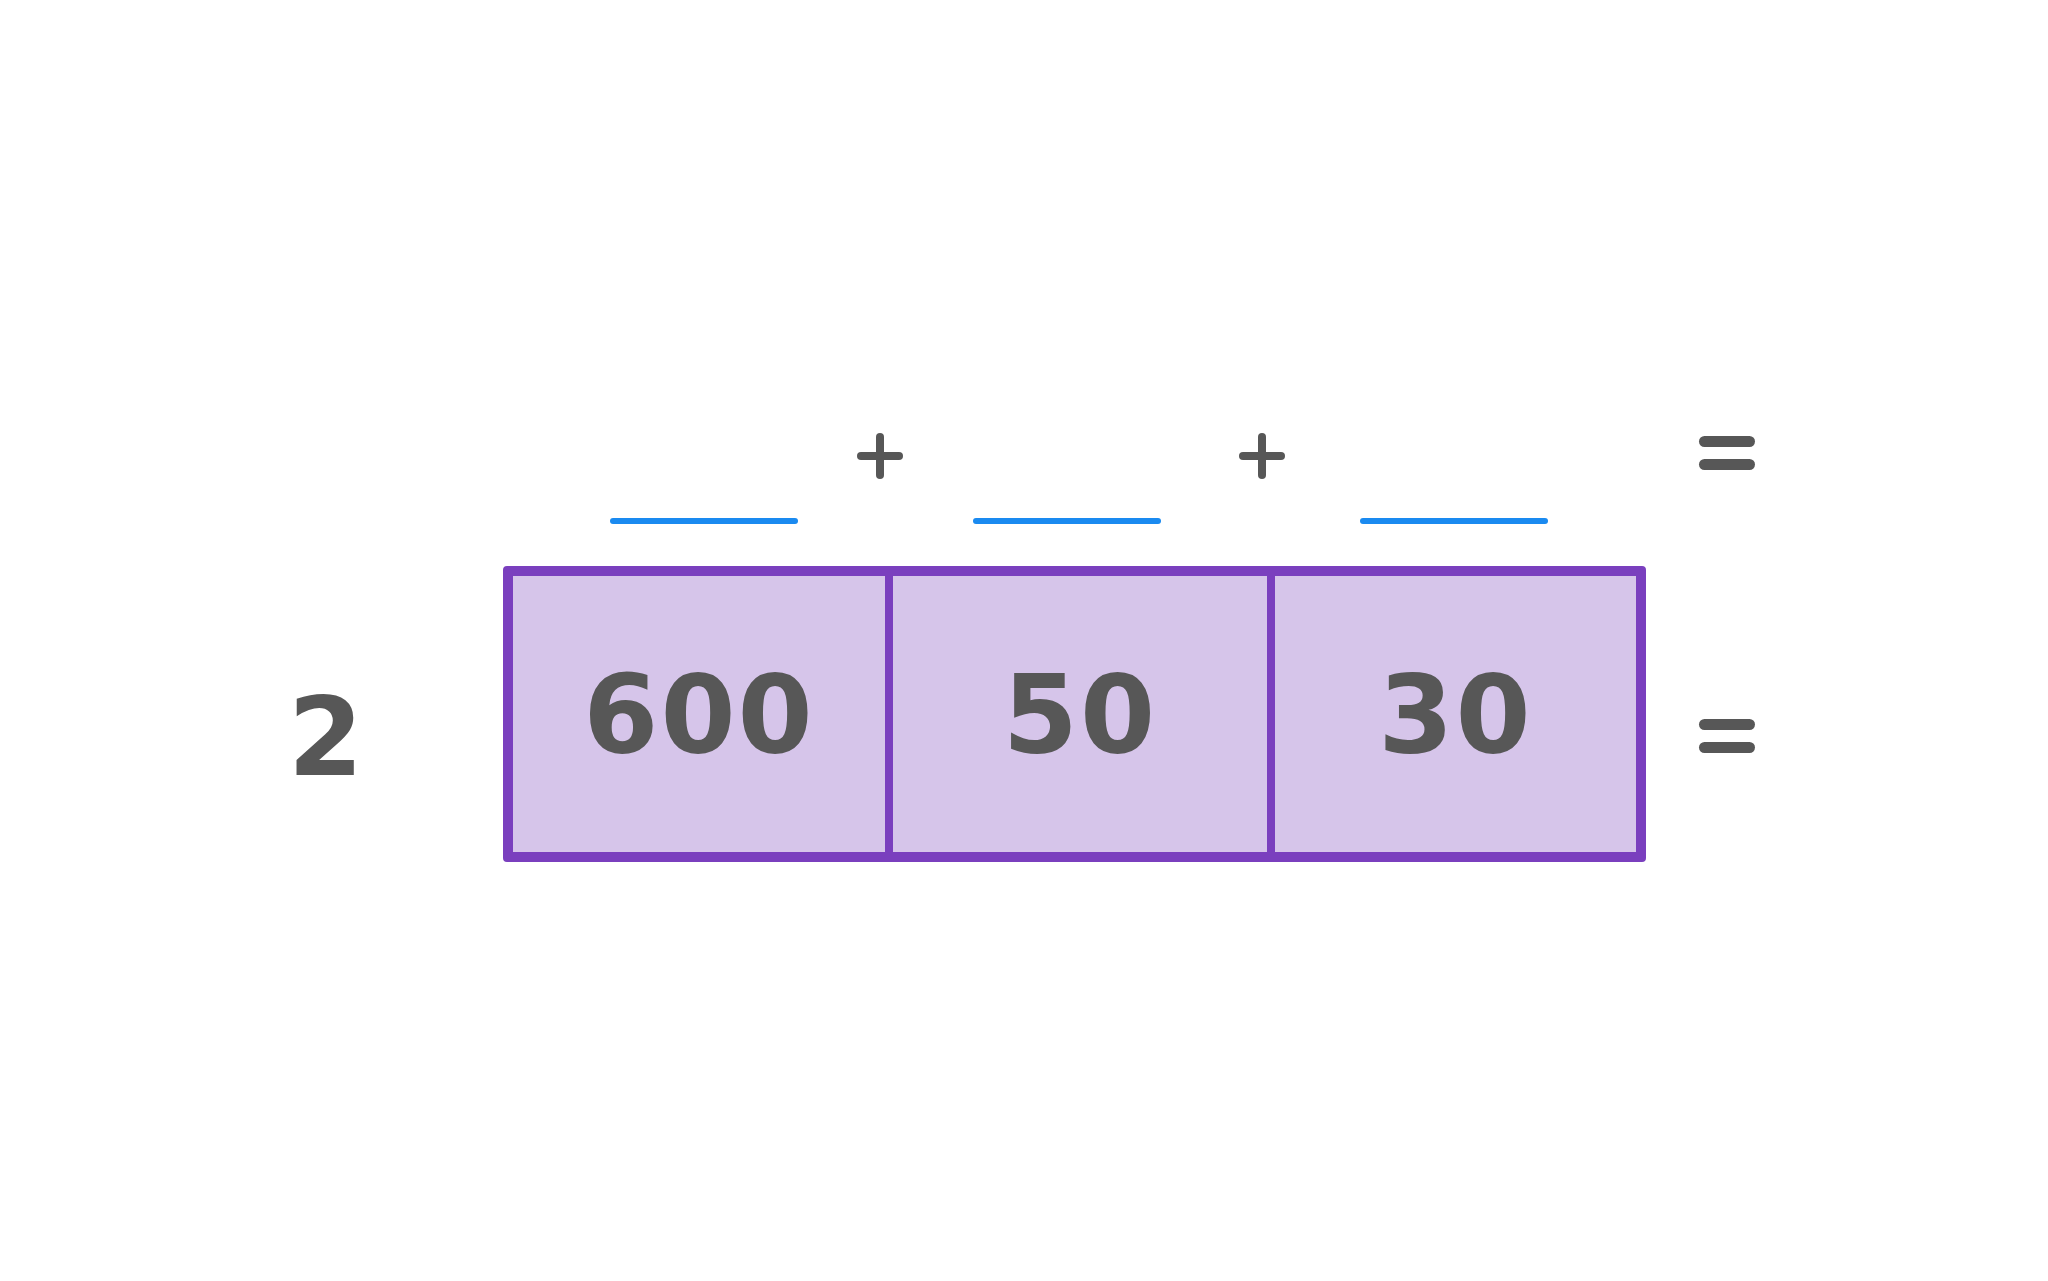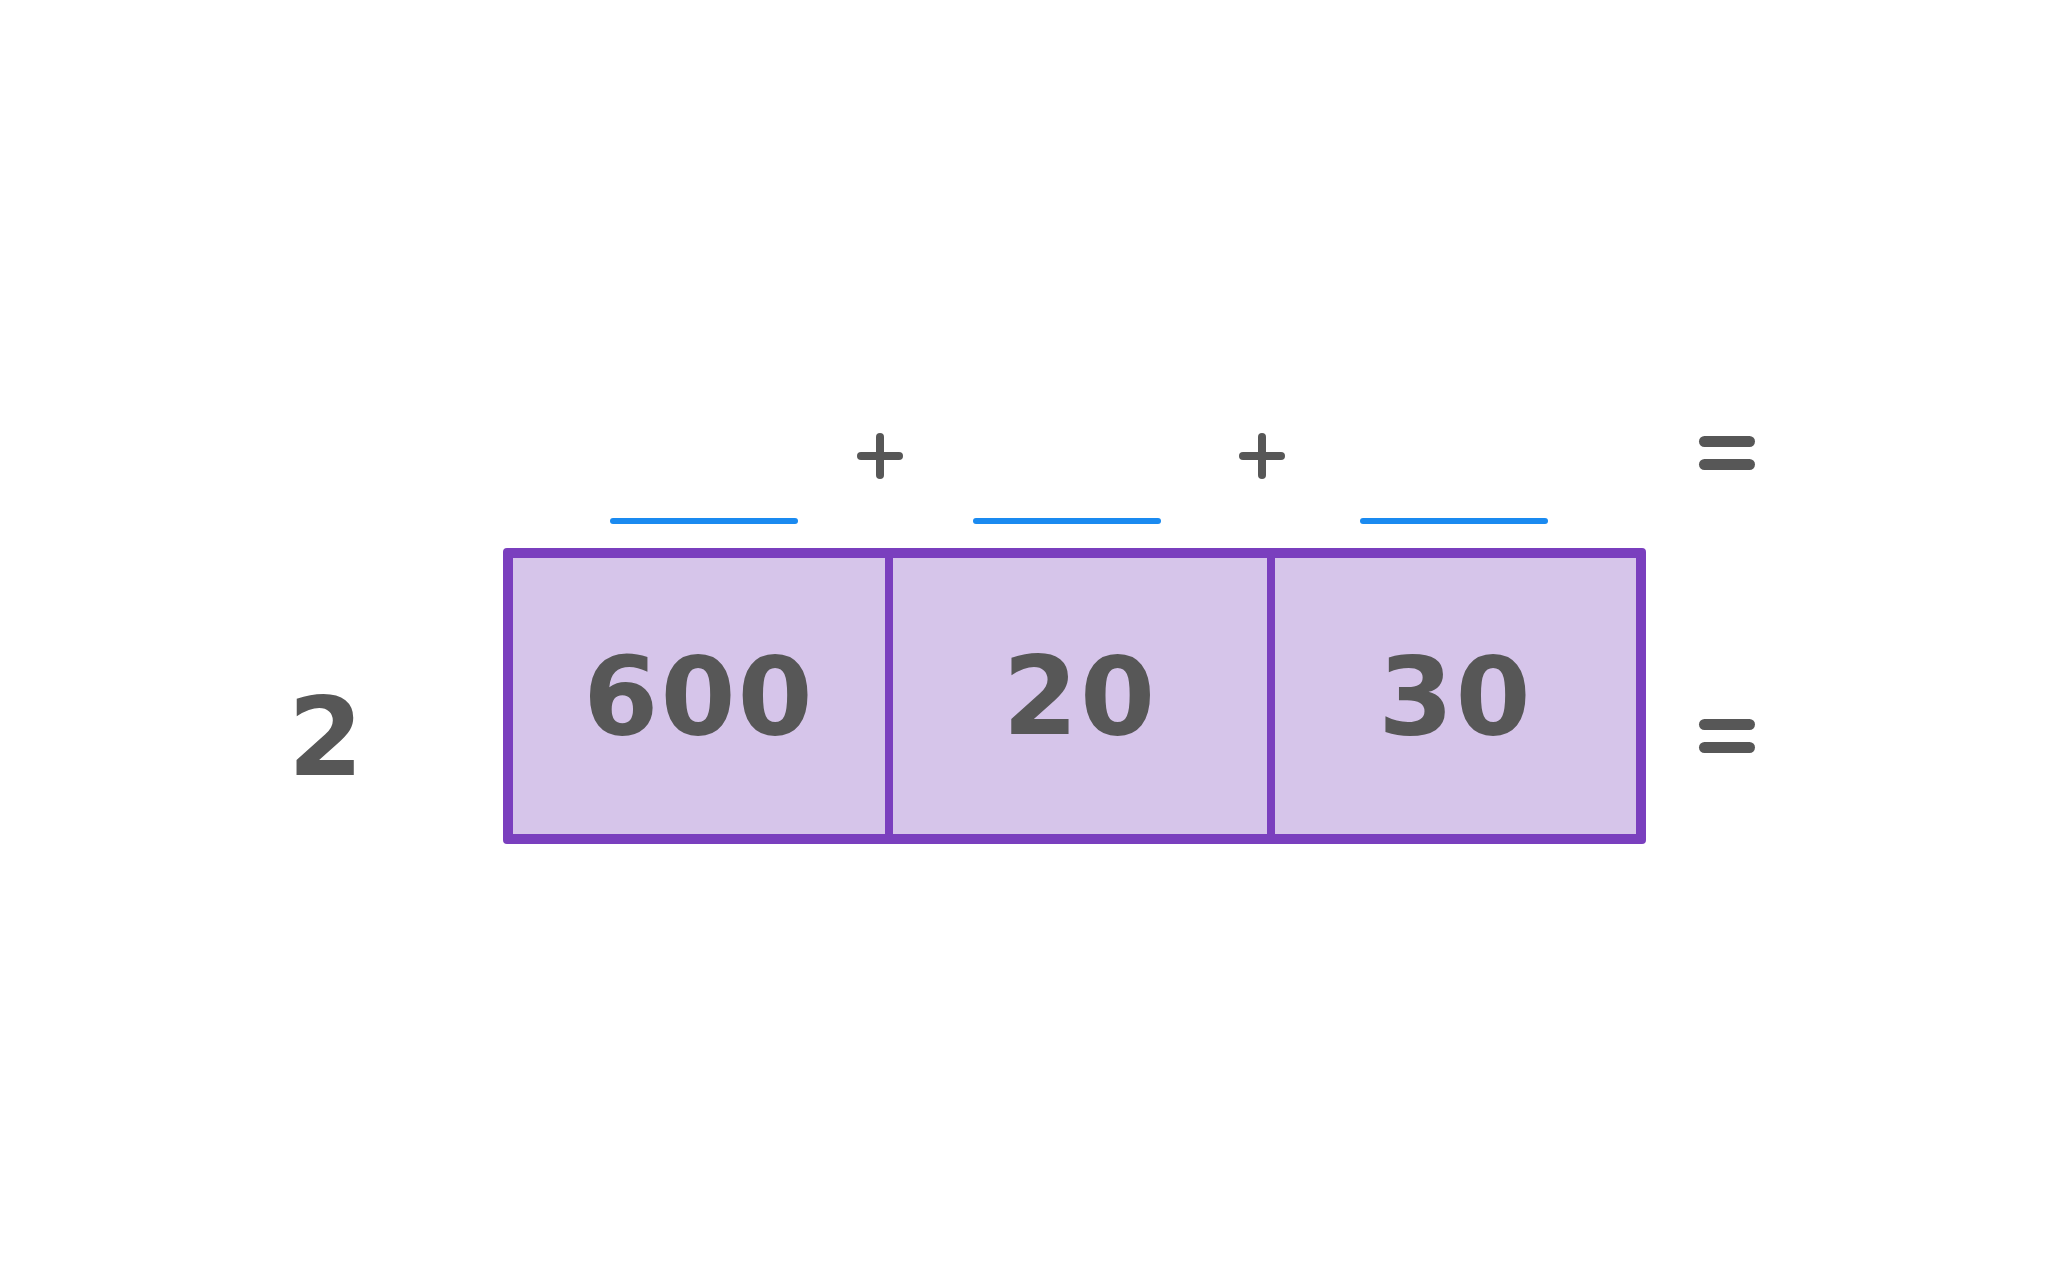"600" div.area-box { top: 548px -> 566px }
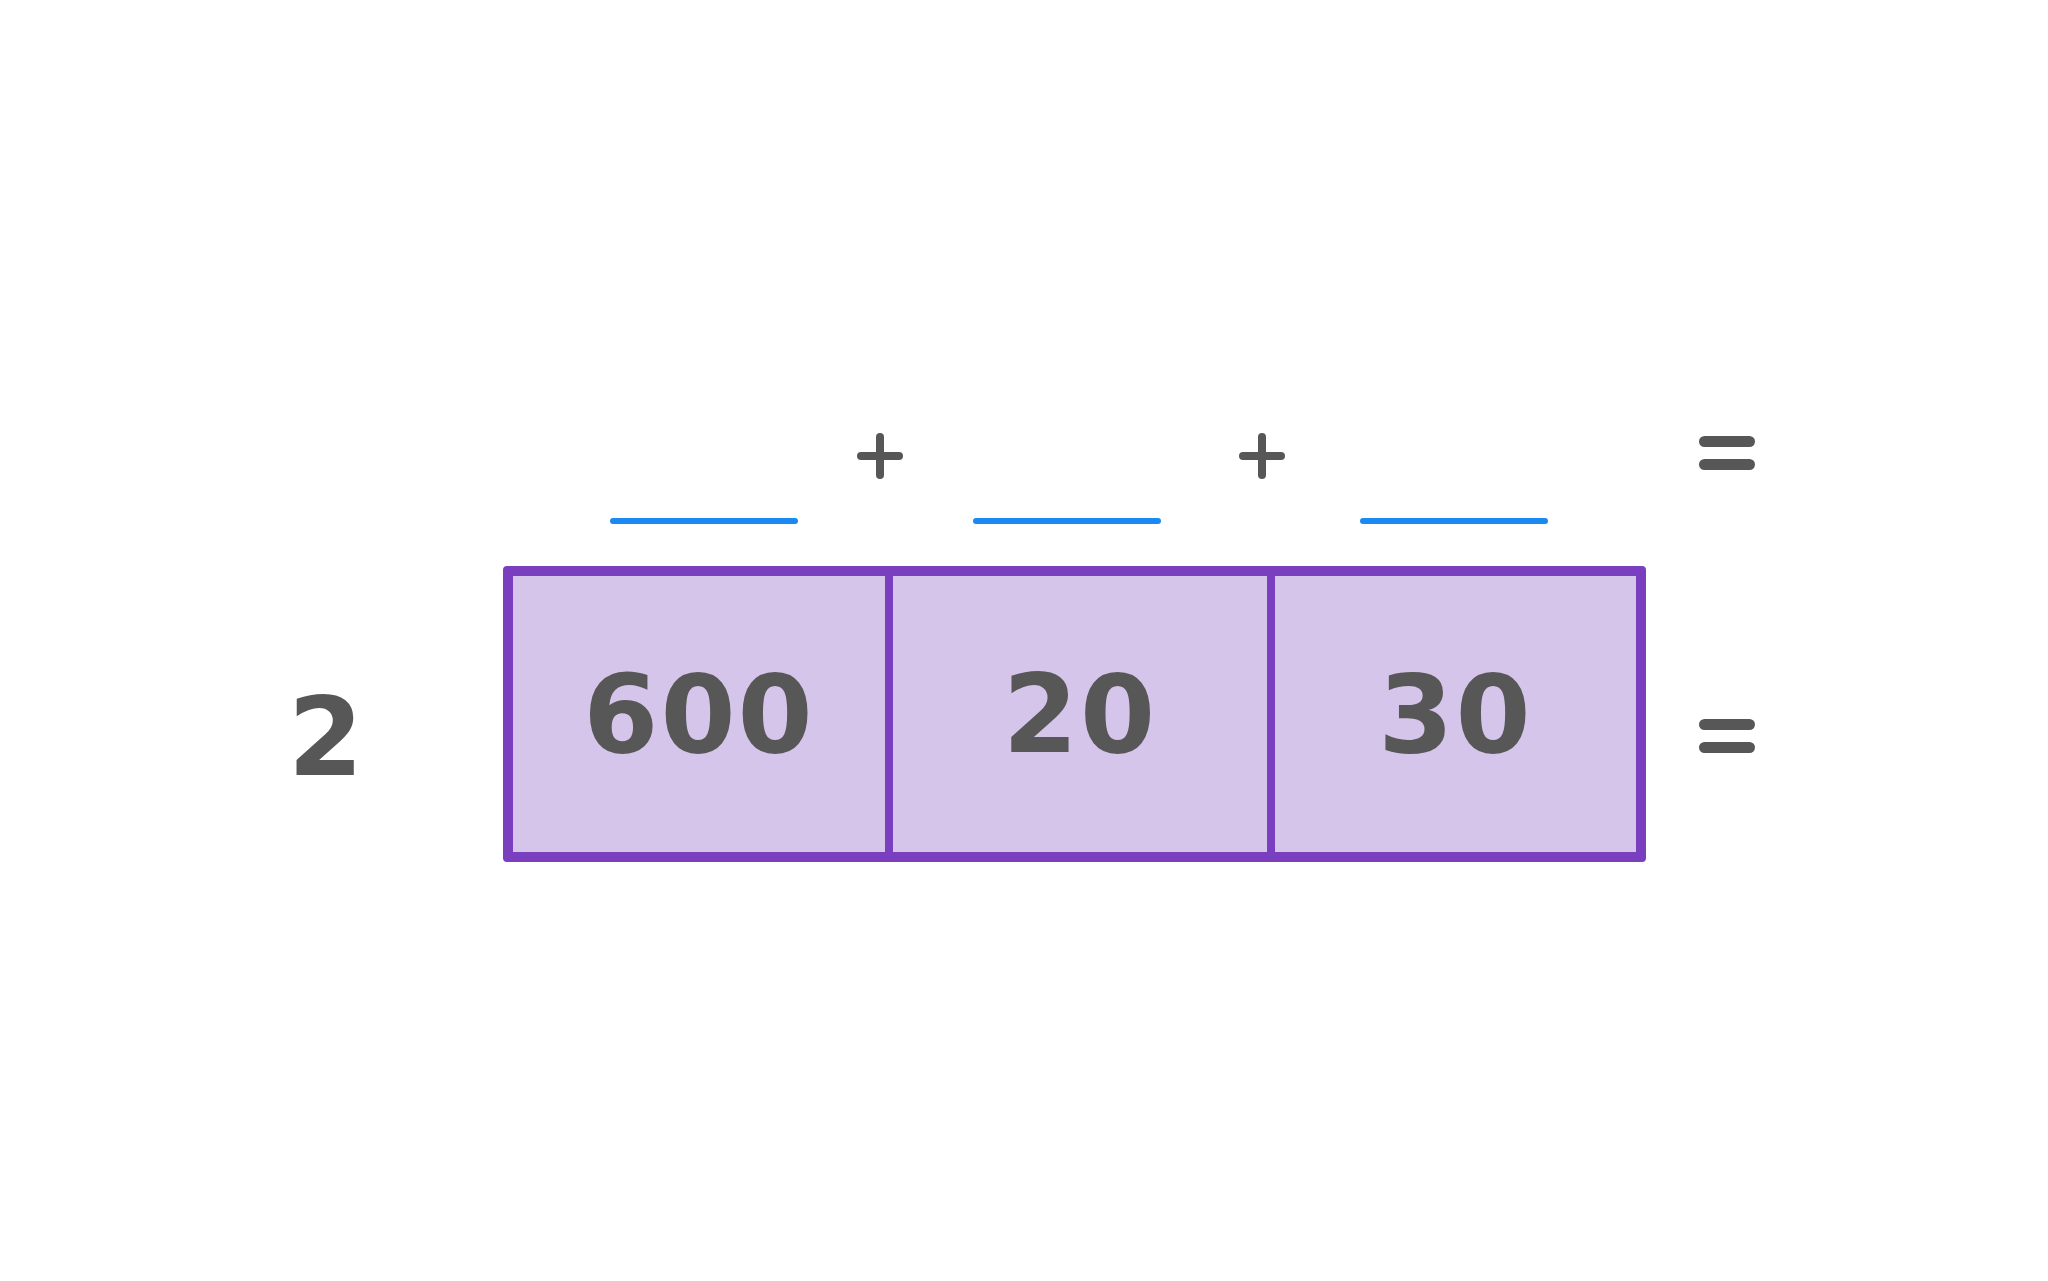"20" span { text: 20 -> 50 }
